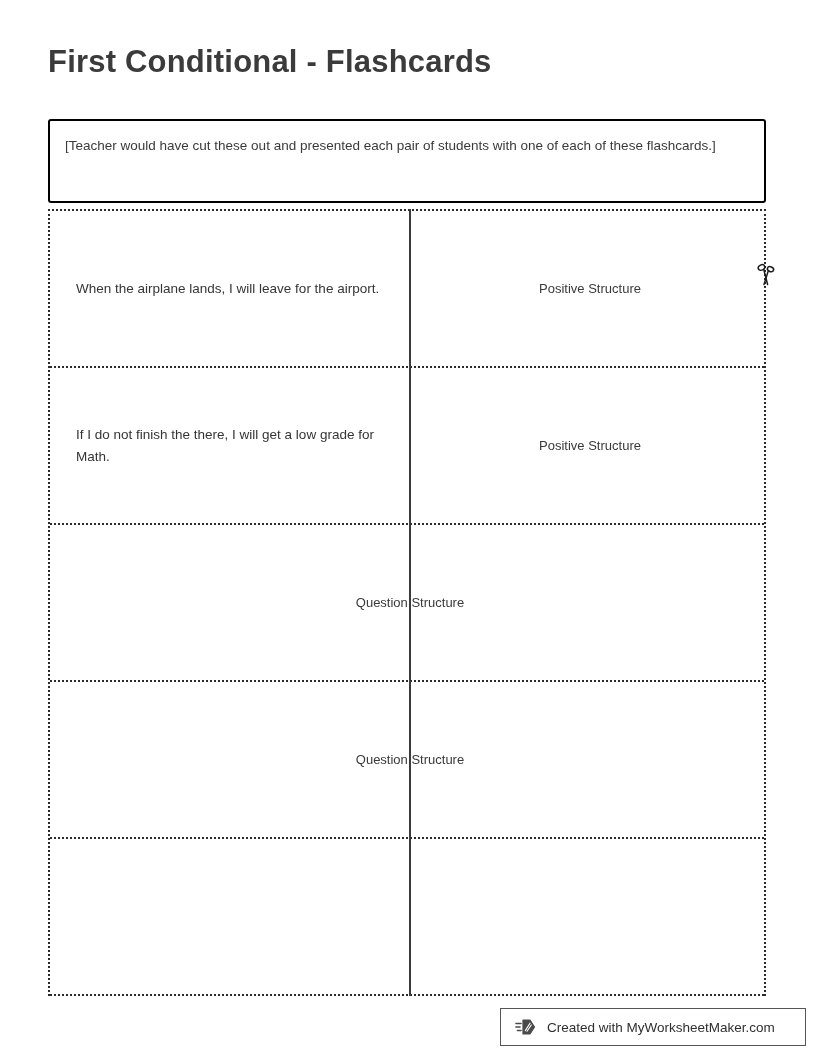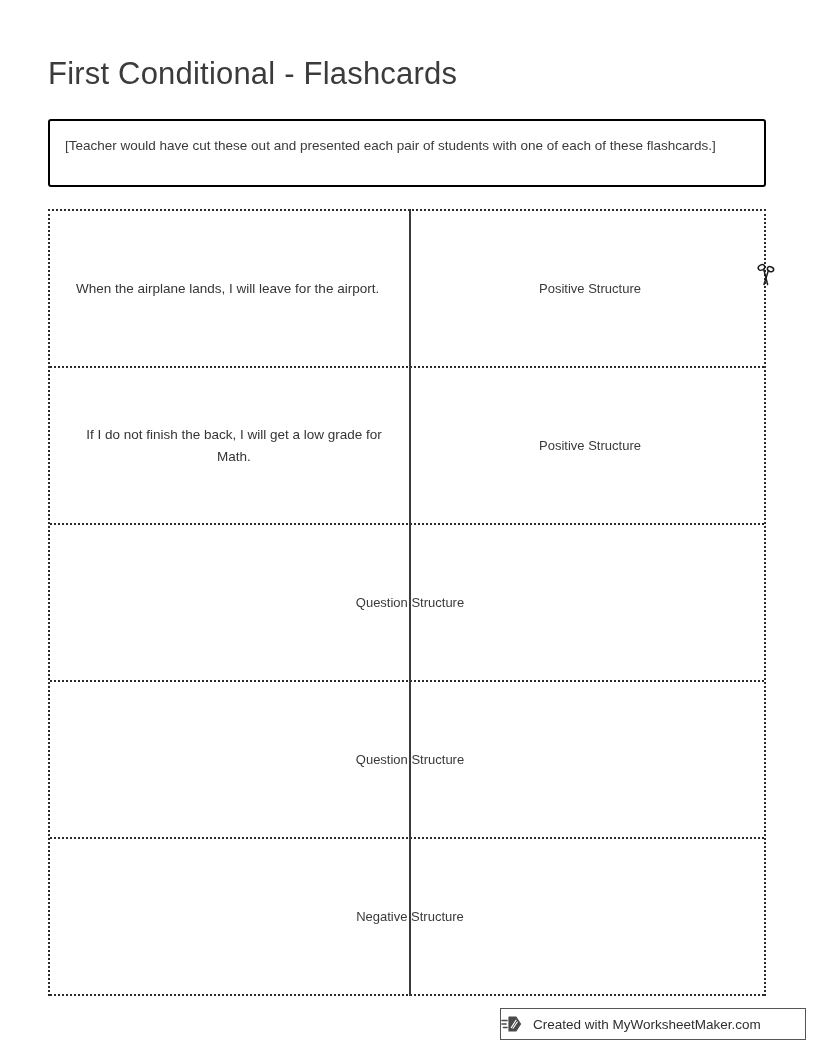"First Conditional - Flashcards" .page-title { font-weight: 400 -> 700; top: 56px -> 44px }
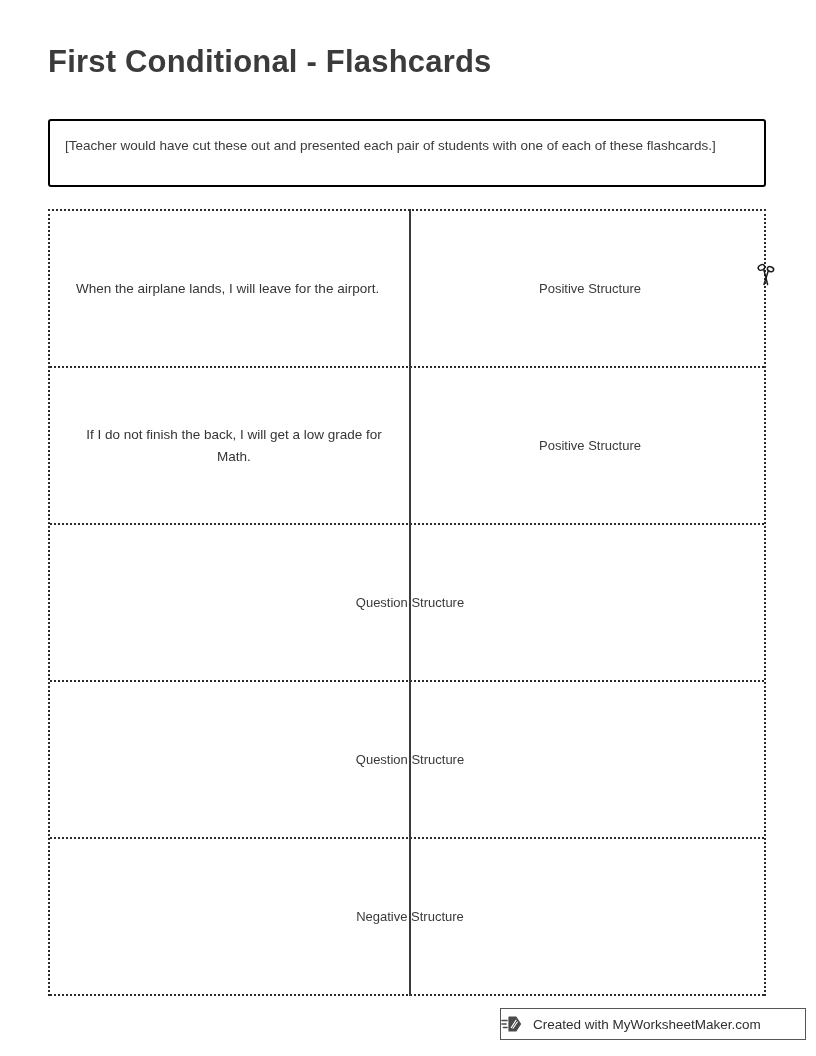"[Teacher would have cut these" .instruction-box { height: 68px -> 84px }
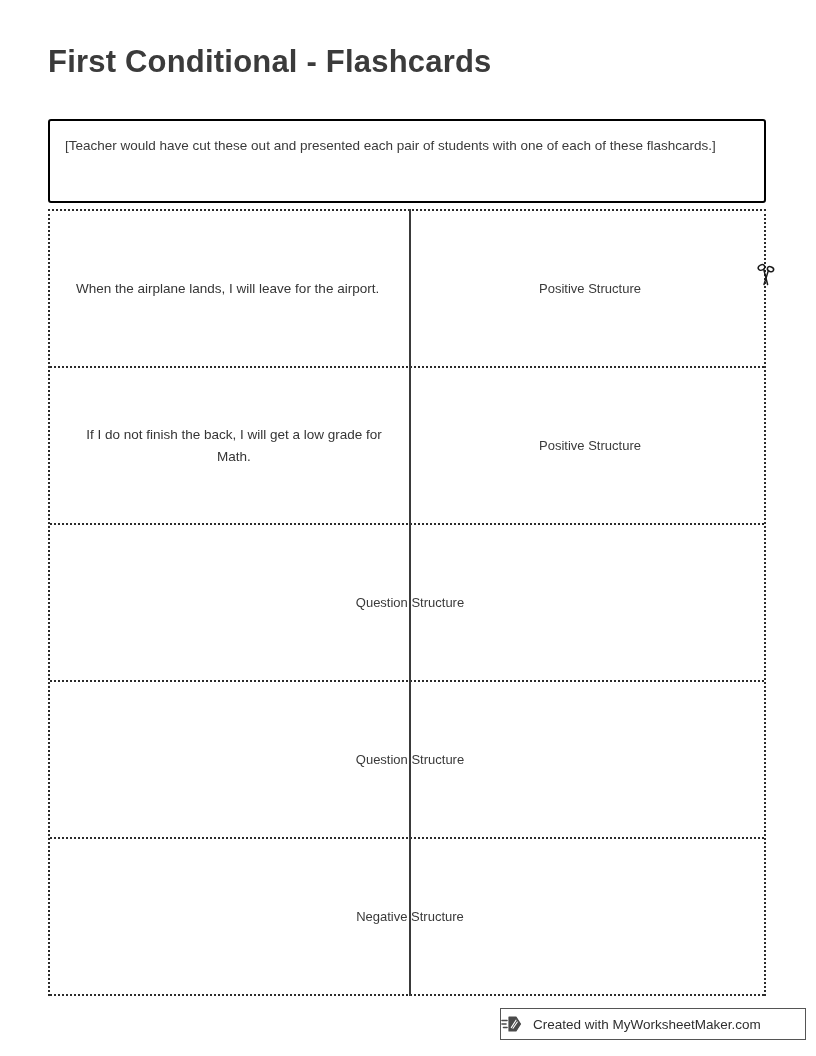"When the airplane lands, I" .card-sentence { text-align: center -> none }
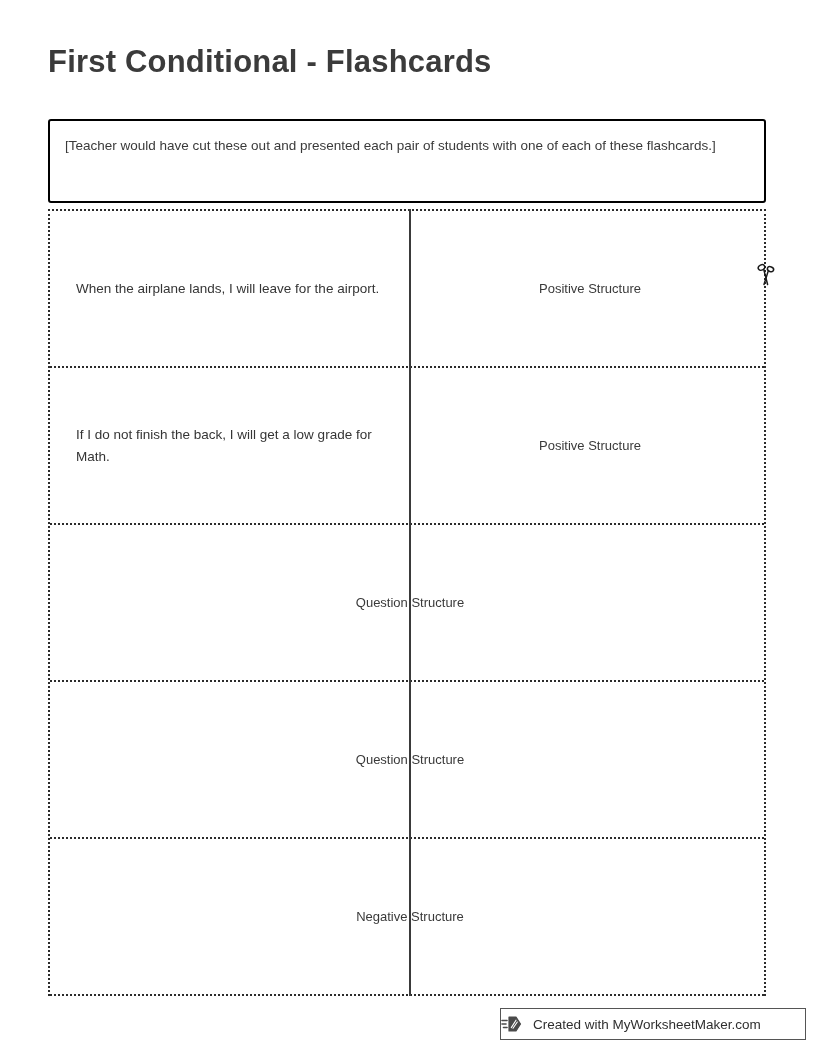"If I do not finish" div.card-sentence { text: back -> there }
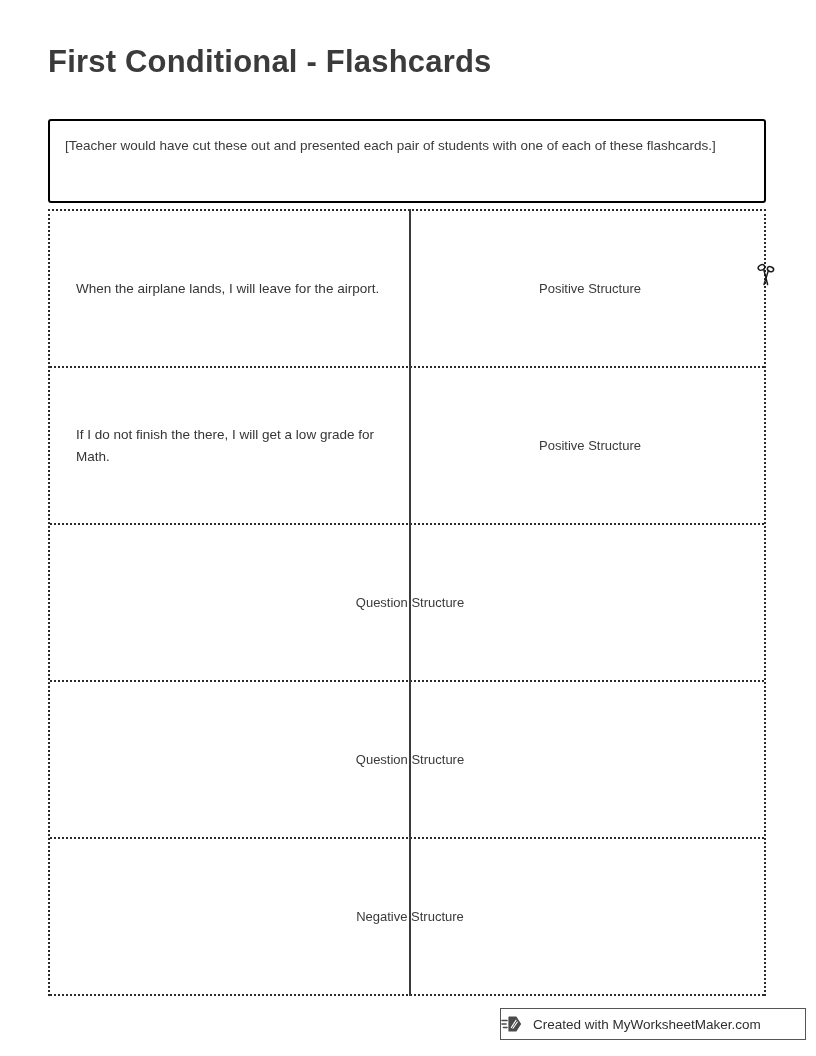"Negative Structure" div.card-right { html: <div> <div>Negative Structure</div> </div> -> none }
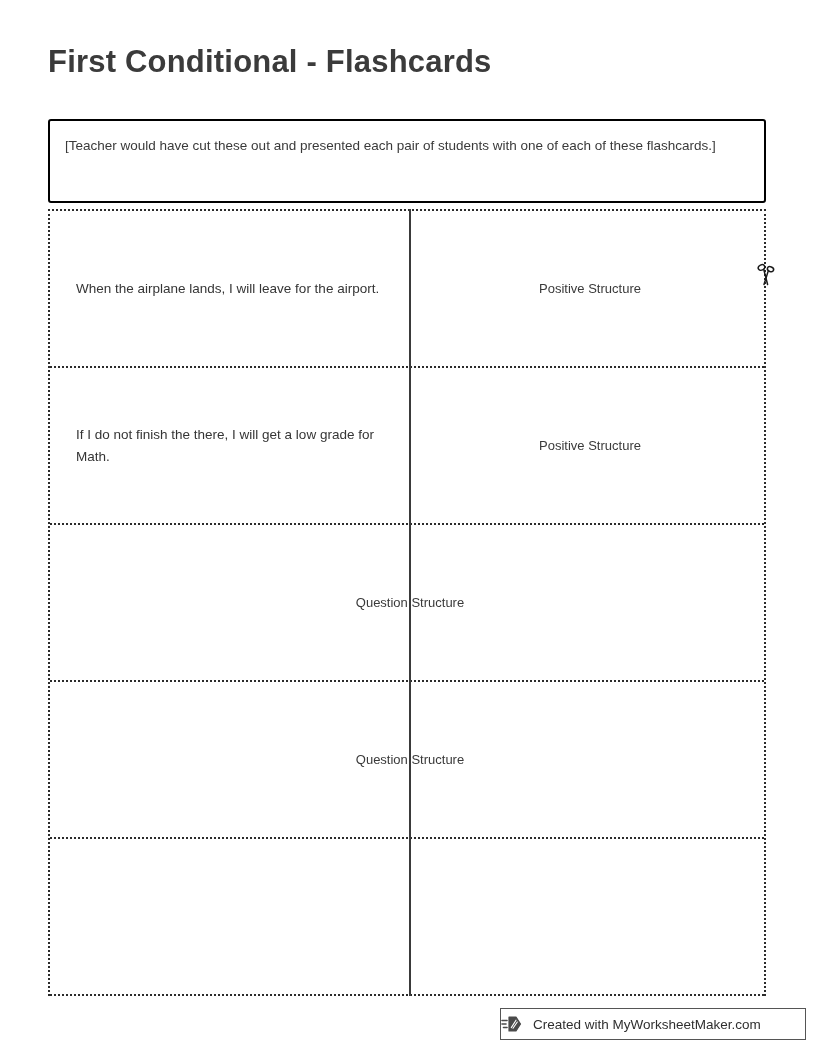"Created with MyWorksheetMaker.com" .footer-badge { height: 32px -> 38px; padding-left: none -> 14px }
